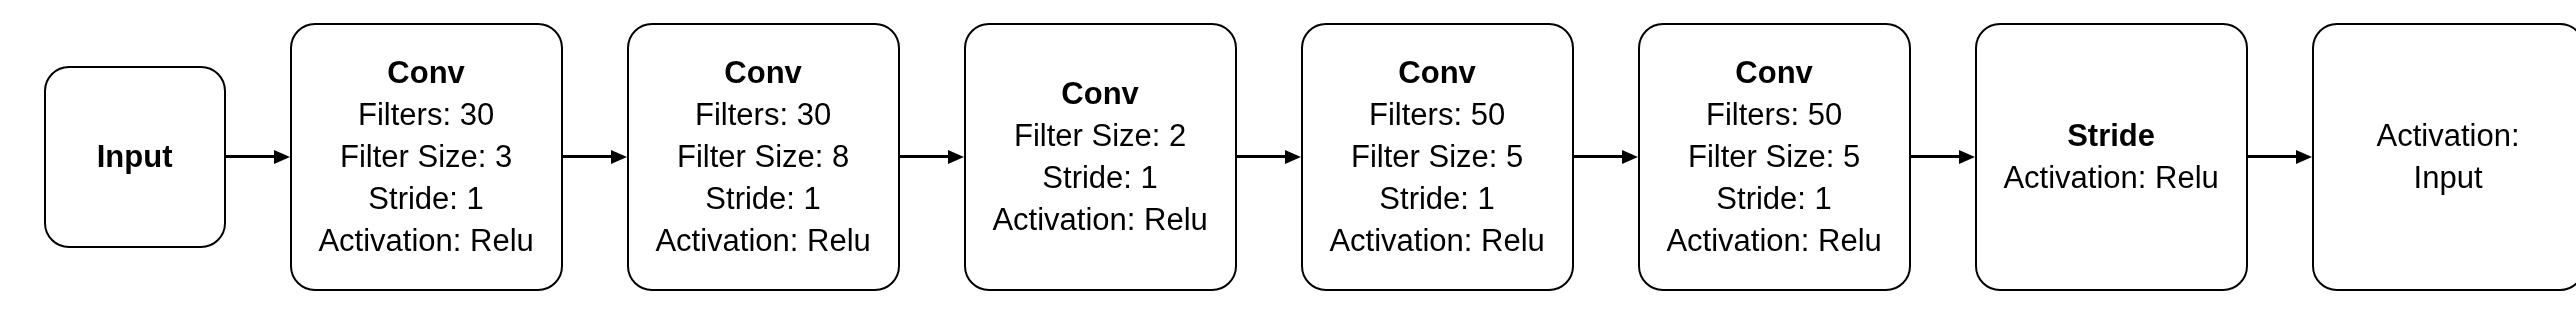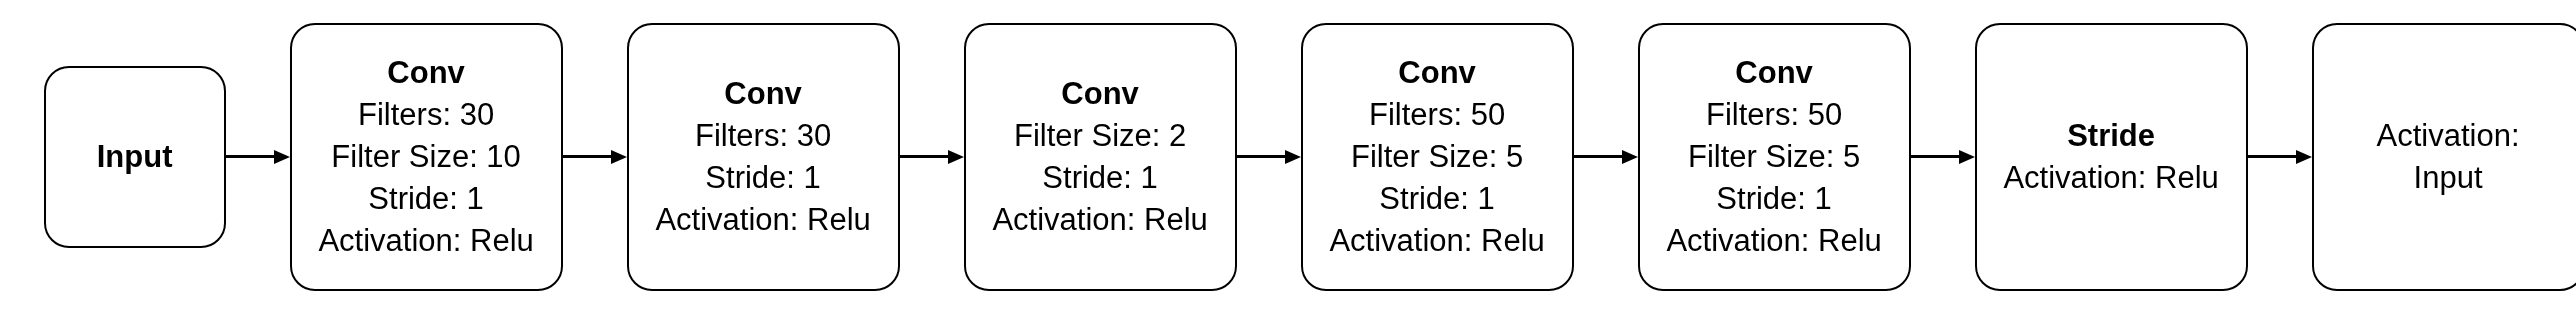"Filter Size: 10" div.node-line { text: 10 -> 3 }
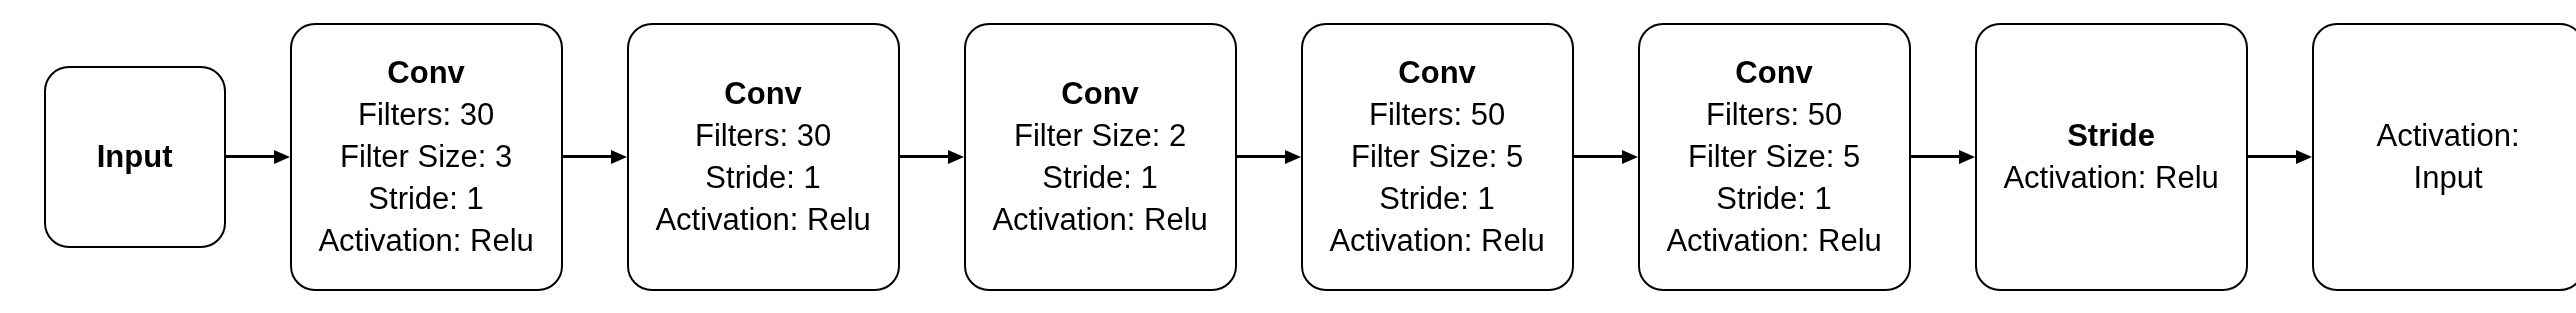"Filter Size: 8" div.node-line { html: none -> <div>Filter Size: 8</div> }
